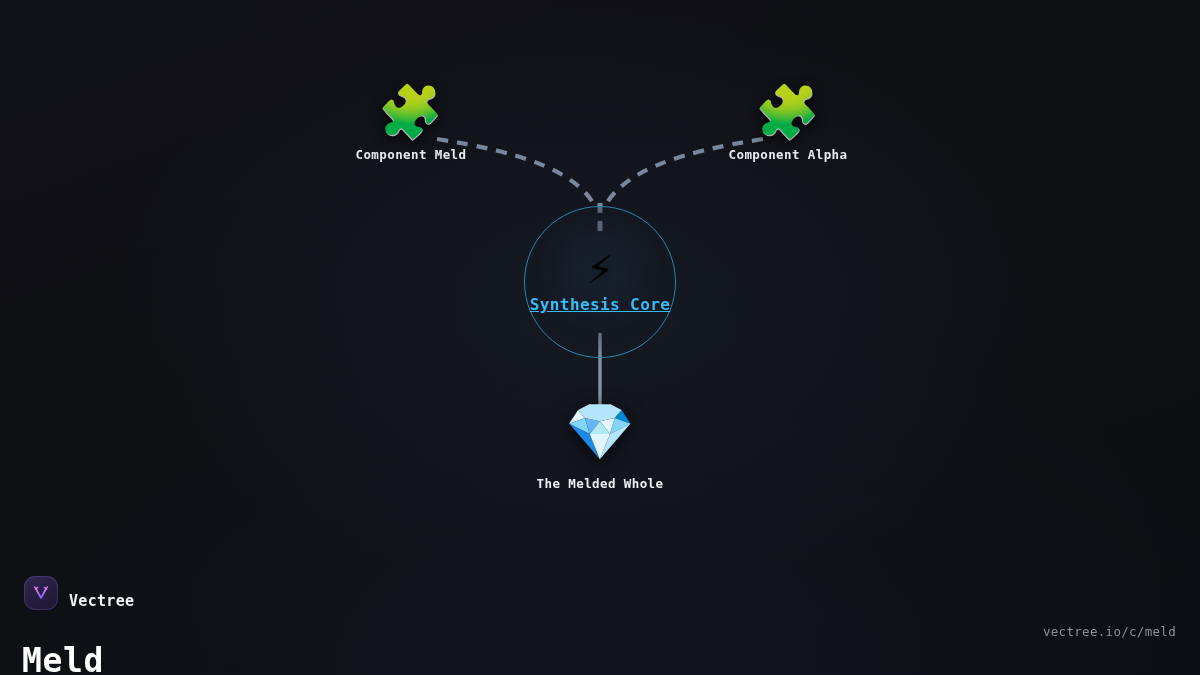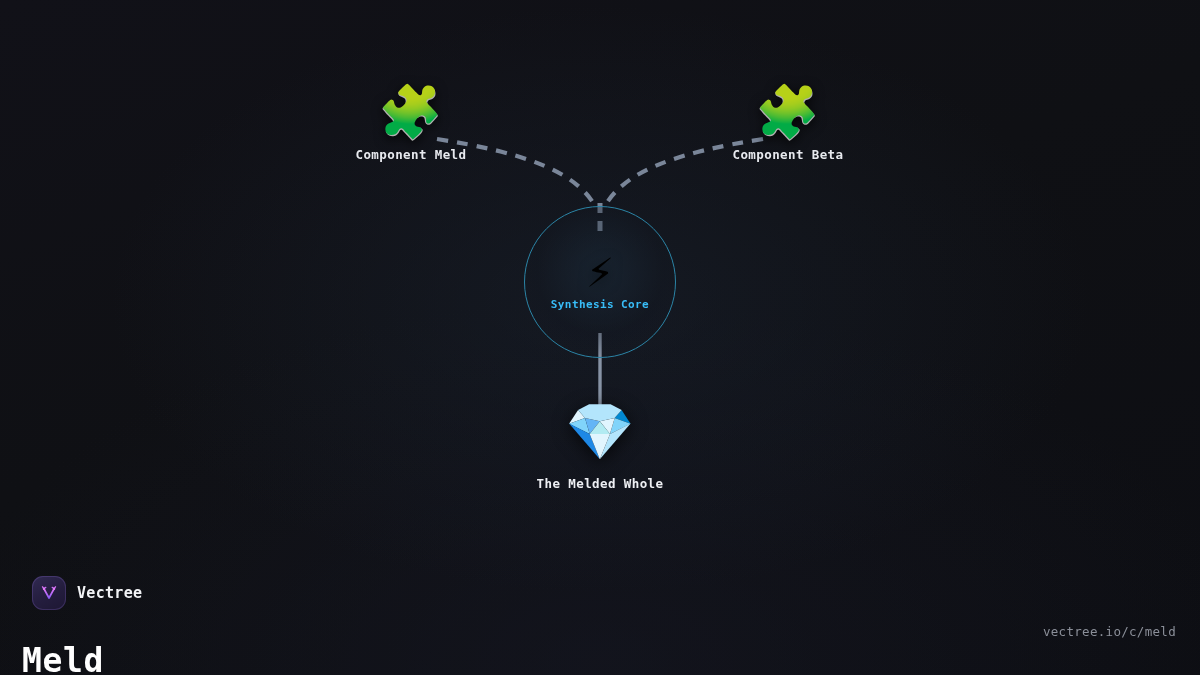"Component Beta" span.node-label { text: Beta -> Alpha }
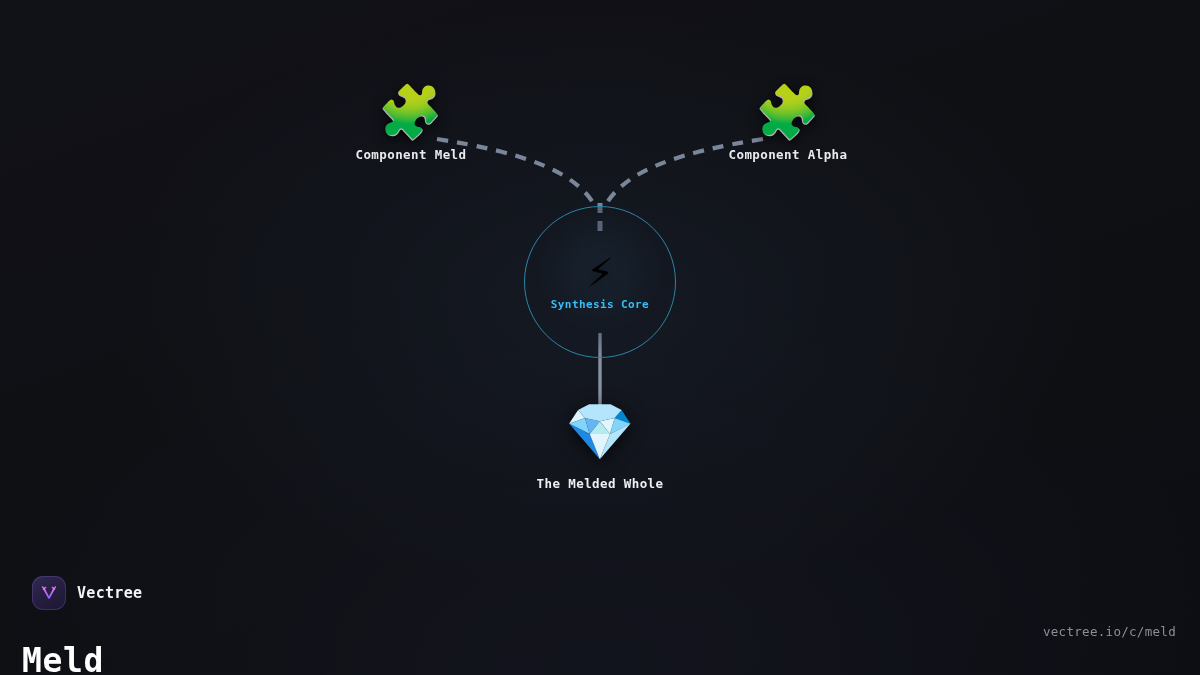"Synthesis Core" #core-label { font-size: 11px -> 16px; text-decoration: none -> underline }
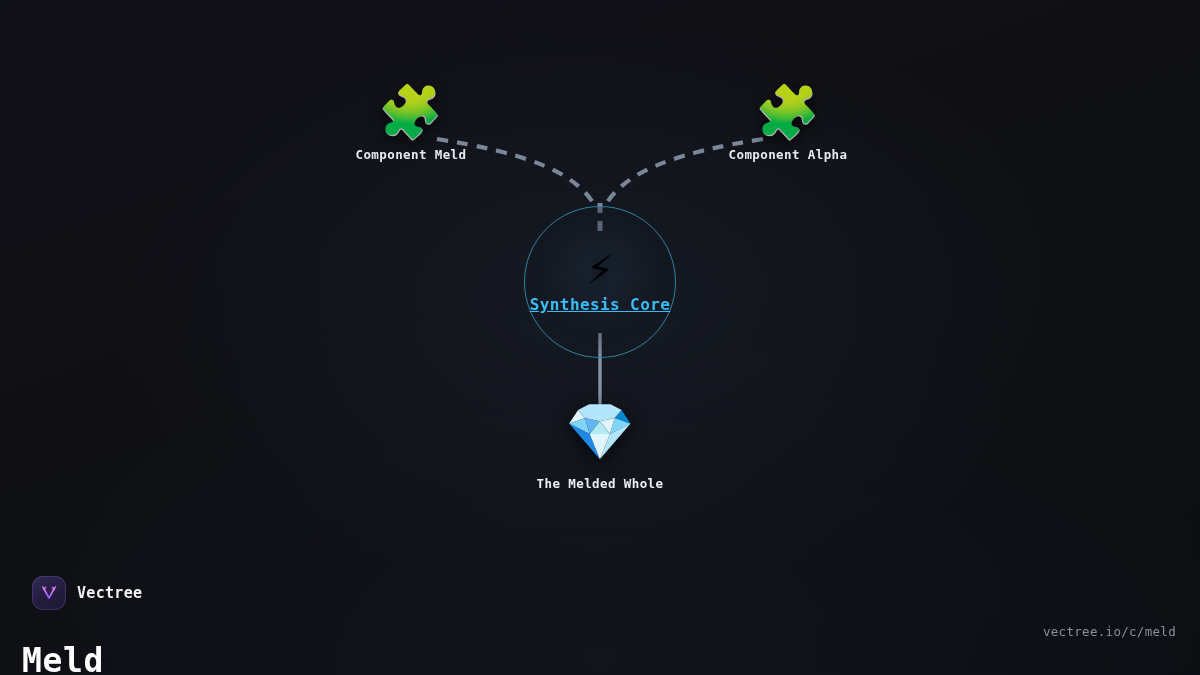"Vectree" #brand-row { align-items: center -> flex-end; left: 32px -> 24px }
